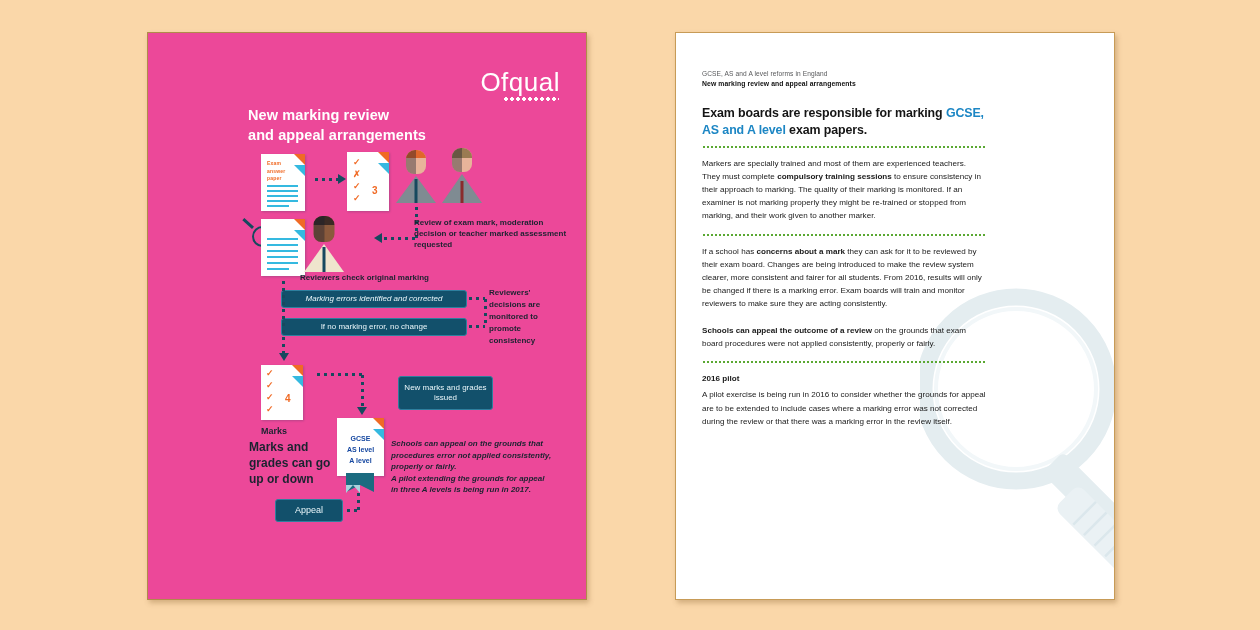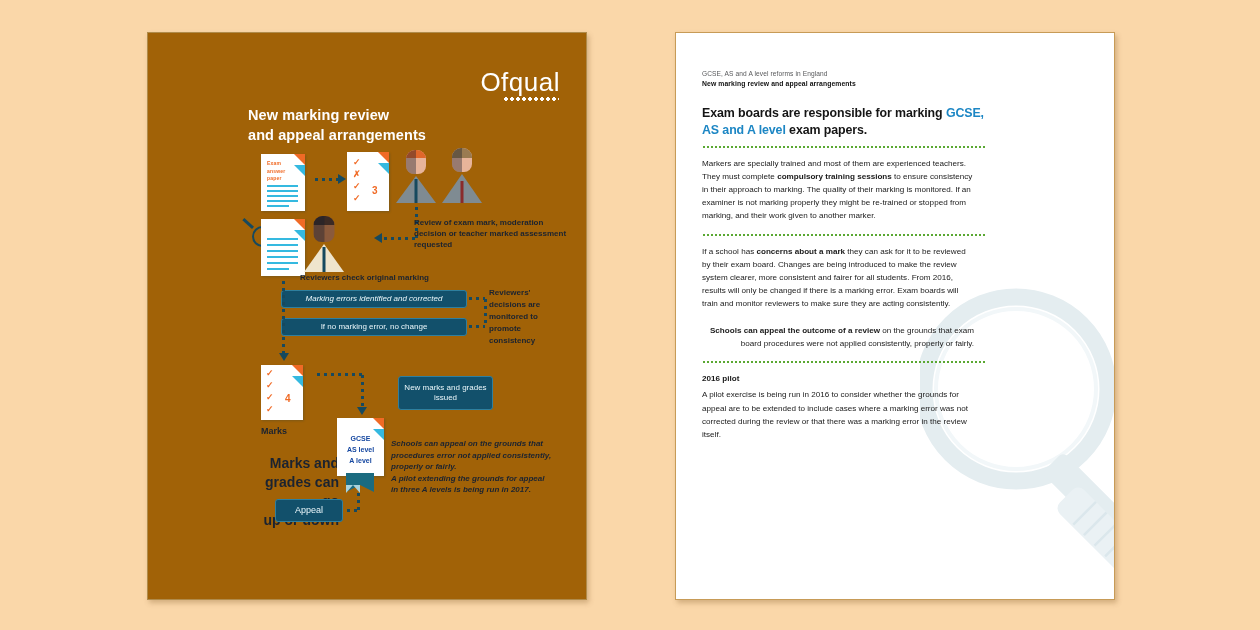"Ofqual" .left-page { background: #a16207 -> #ec4899 }
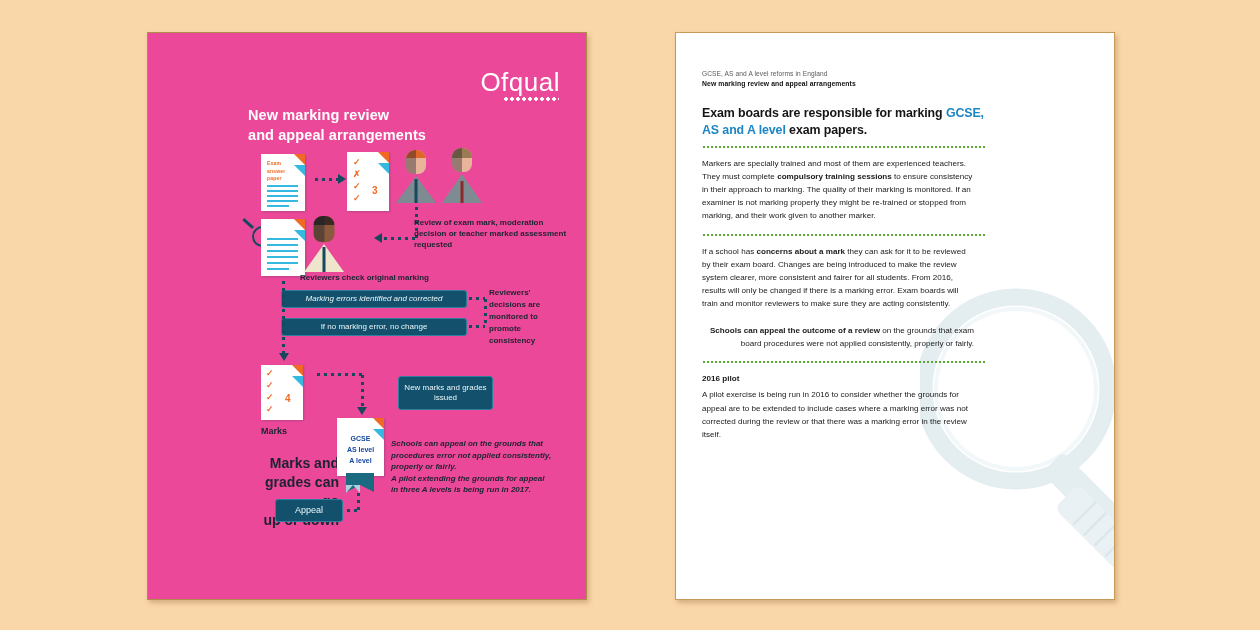"Markers are specially trained and" .doc-p { margin: 0 12px 11px 0 -> 0 0 11px 0 }
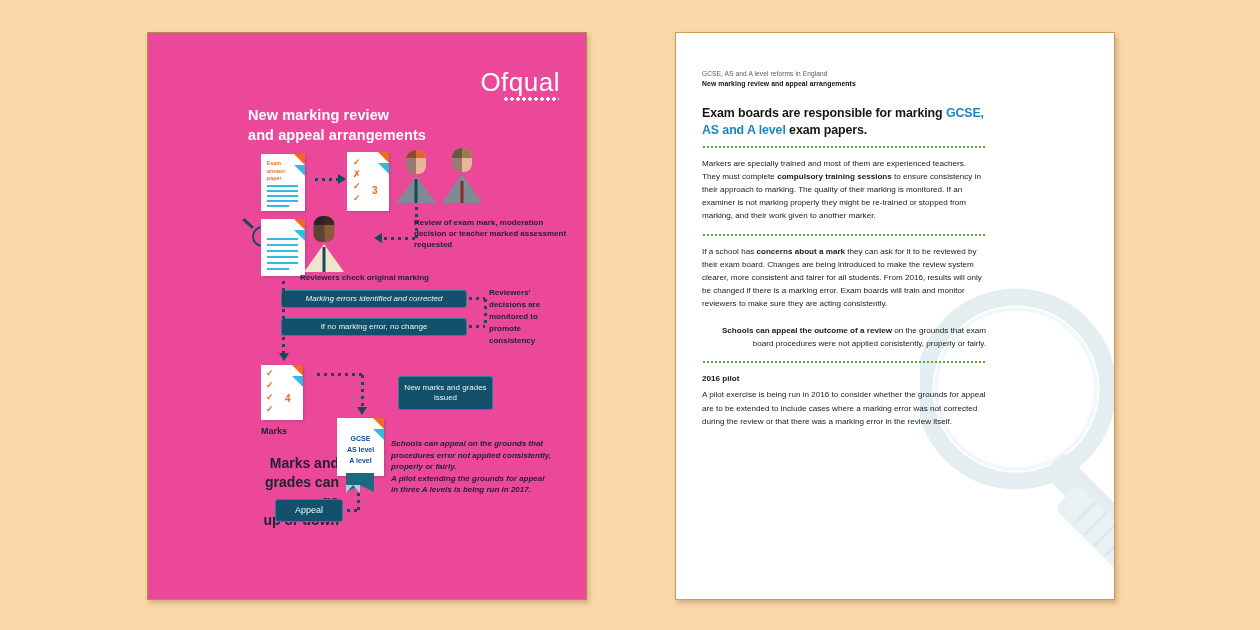"Schools can appeal the outcome" p.doc-p { text-align: right -> none }
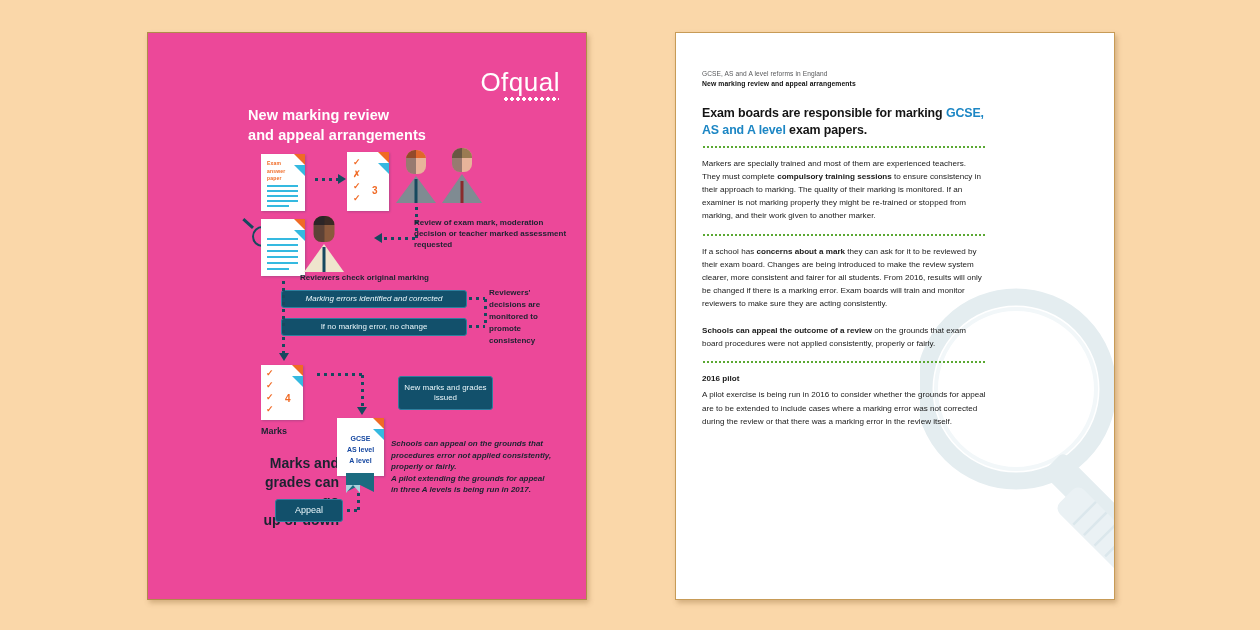"Marks and" div.ig-text-b { font-size: 14px -> 12px; text-align: right -> left; top: 421px -> 406px }
